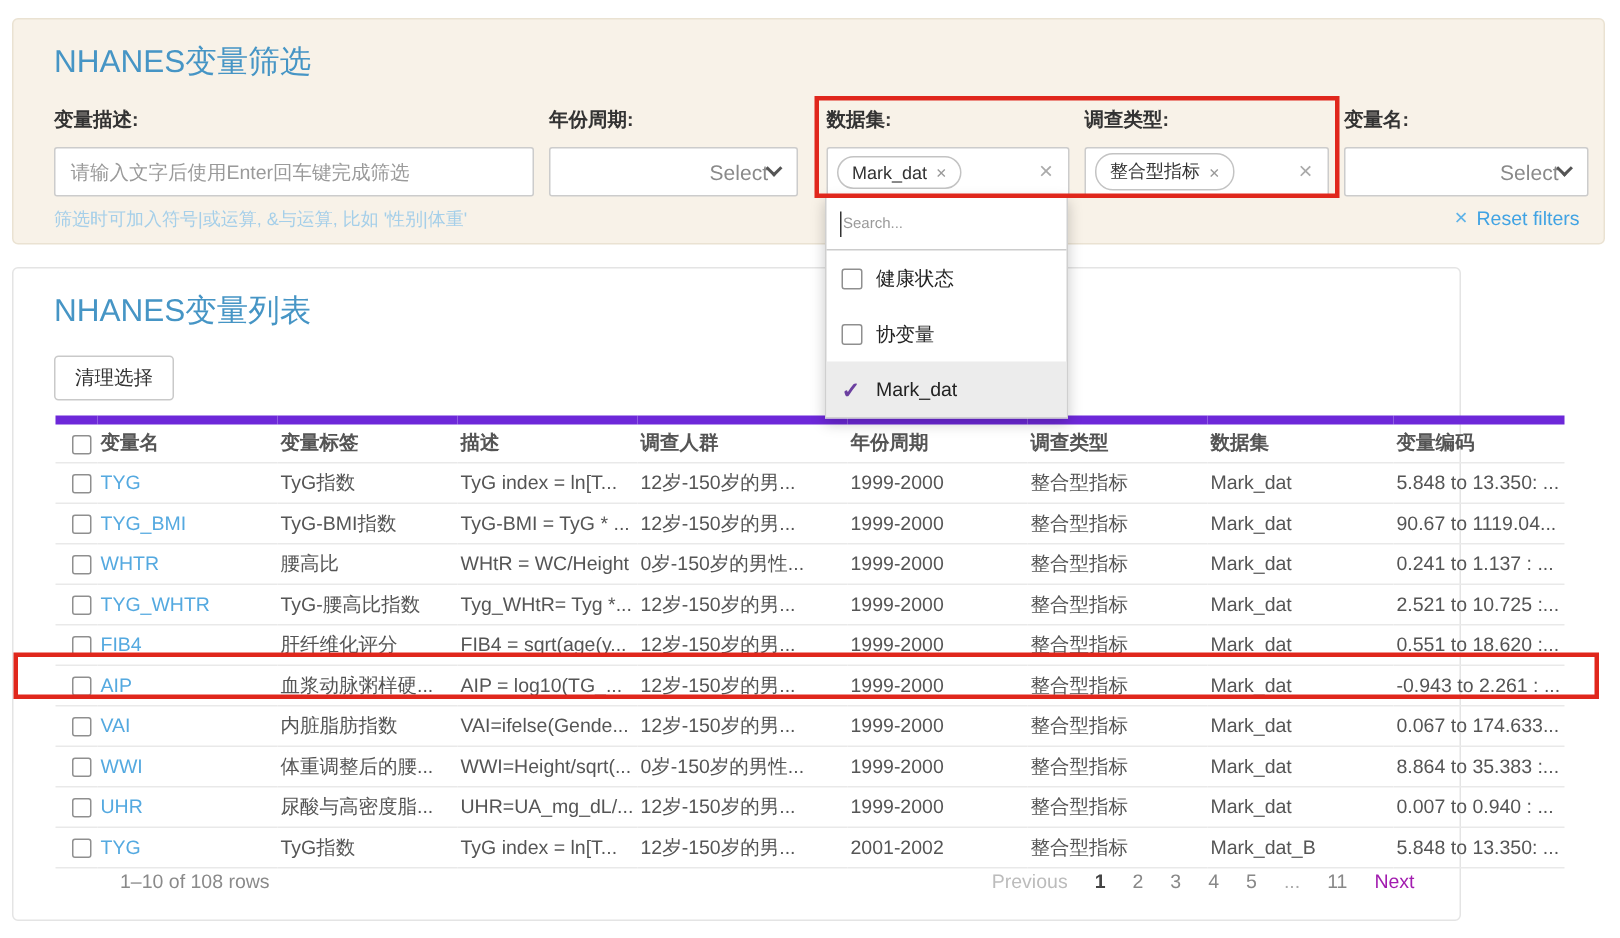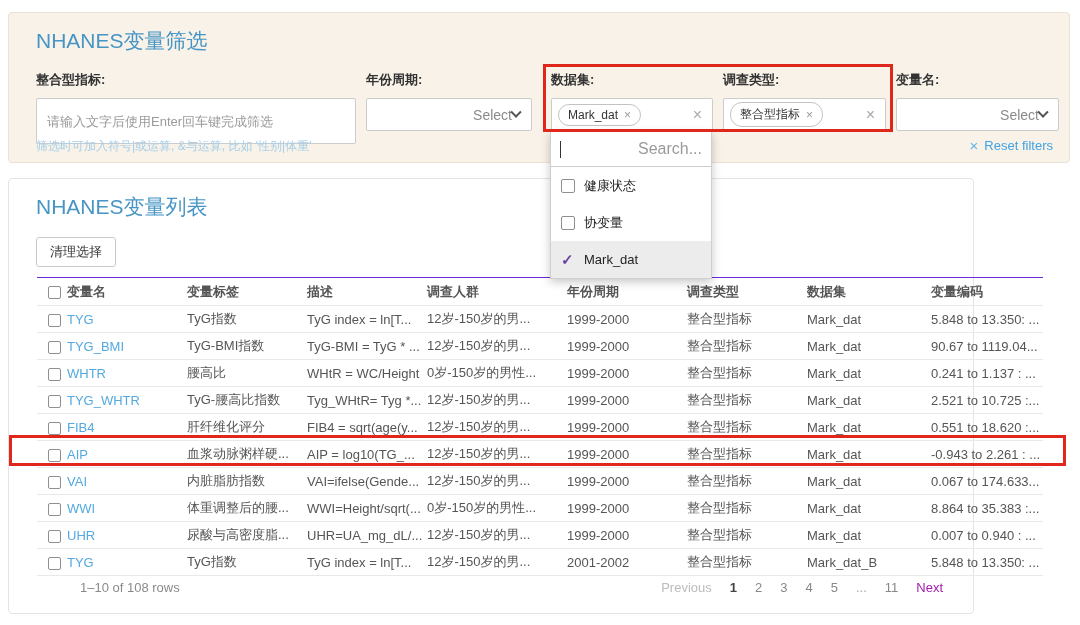"整合型指标:" div.f-label { text: 整合型指标 -> 变量描述 }
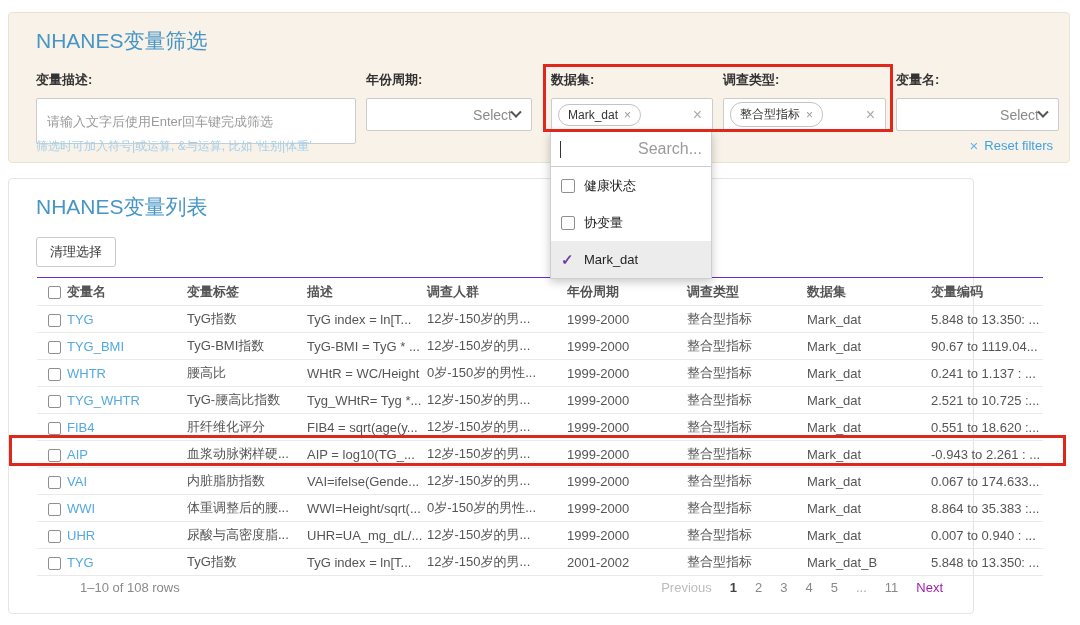"请输入文字后使用Enter回车键完成筛选" .text-input { height: 46px -> 33px }
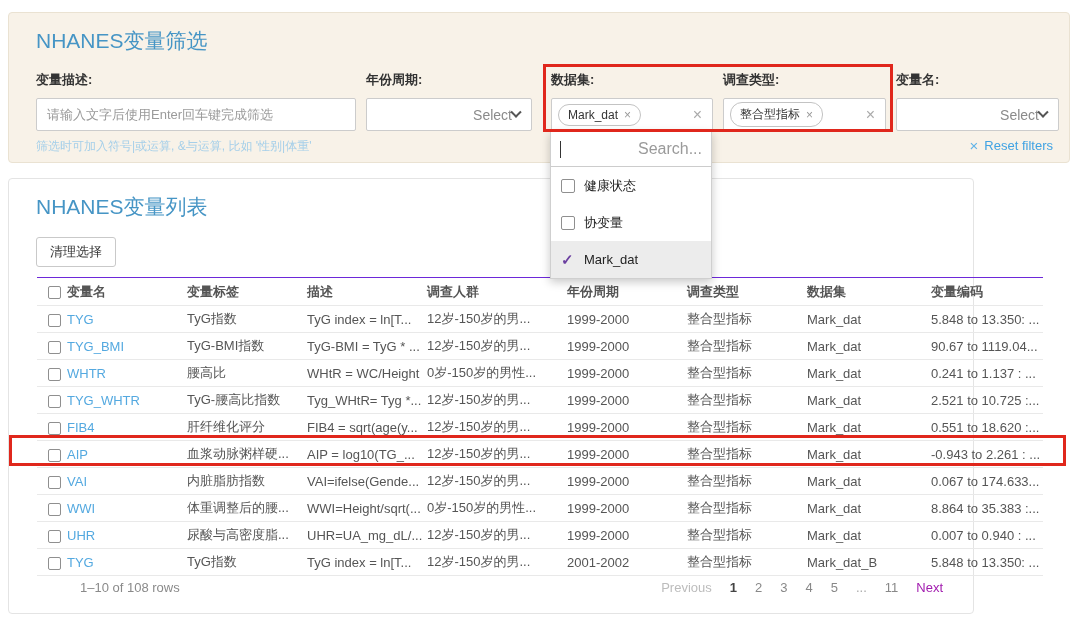"Search..." .dd-search input { font-size: 16px -> 10px; text-align: right -> none }
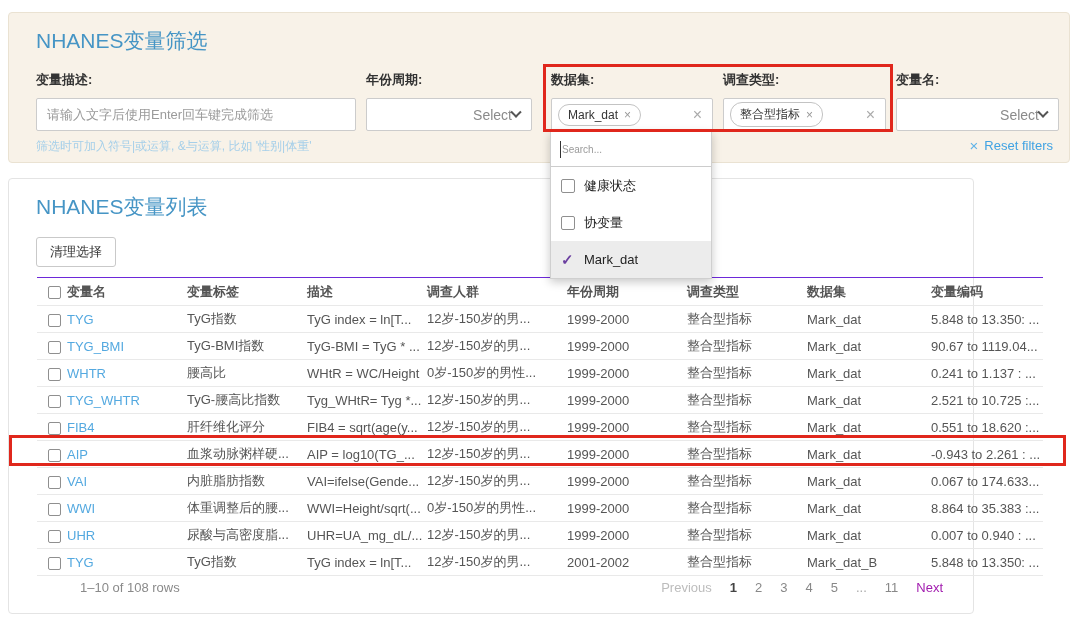"变量名" thead tr { border-top: 1px solid #6d28d9 -> 6px solid #6d28d9 }
